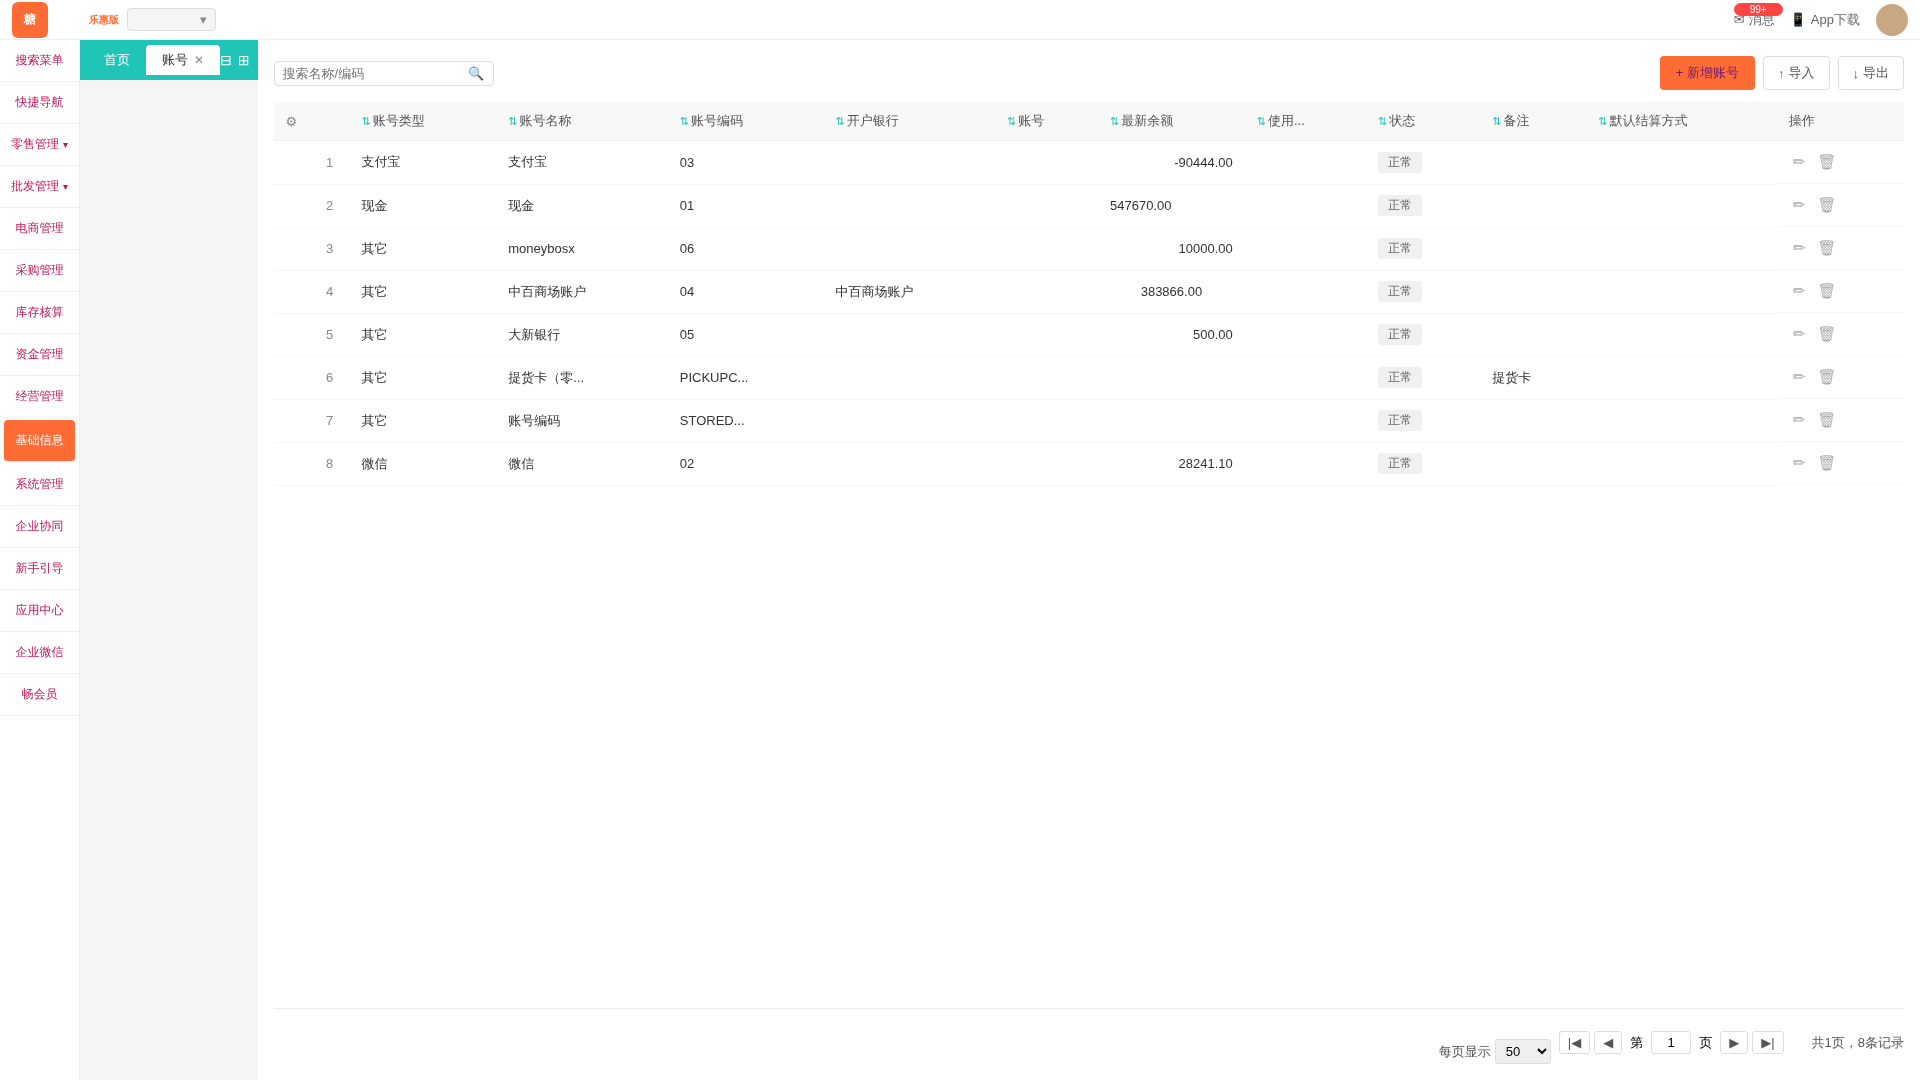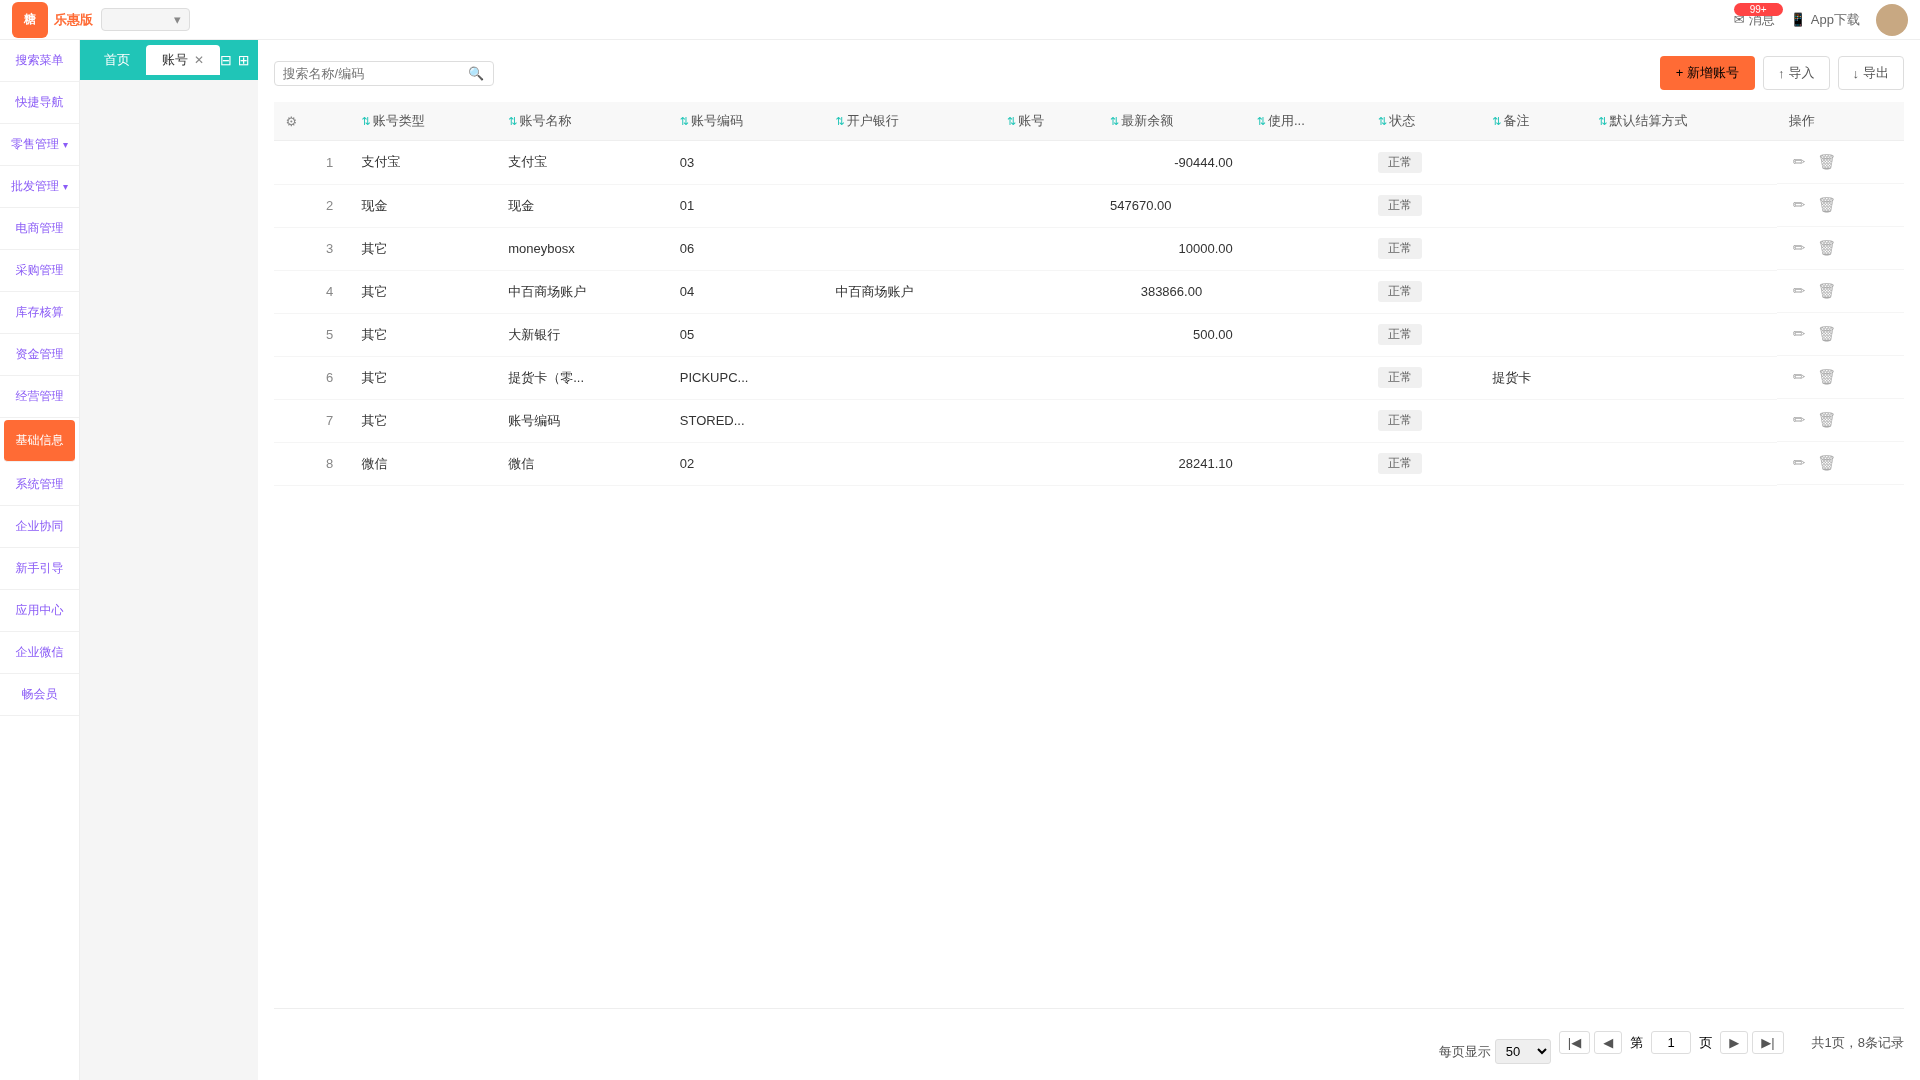"乐惠版" .logo-text { font-size: 13px -> 10px; margin-left: none -> 35px }
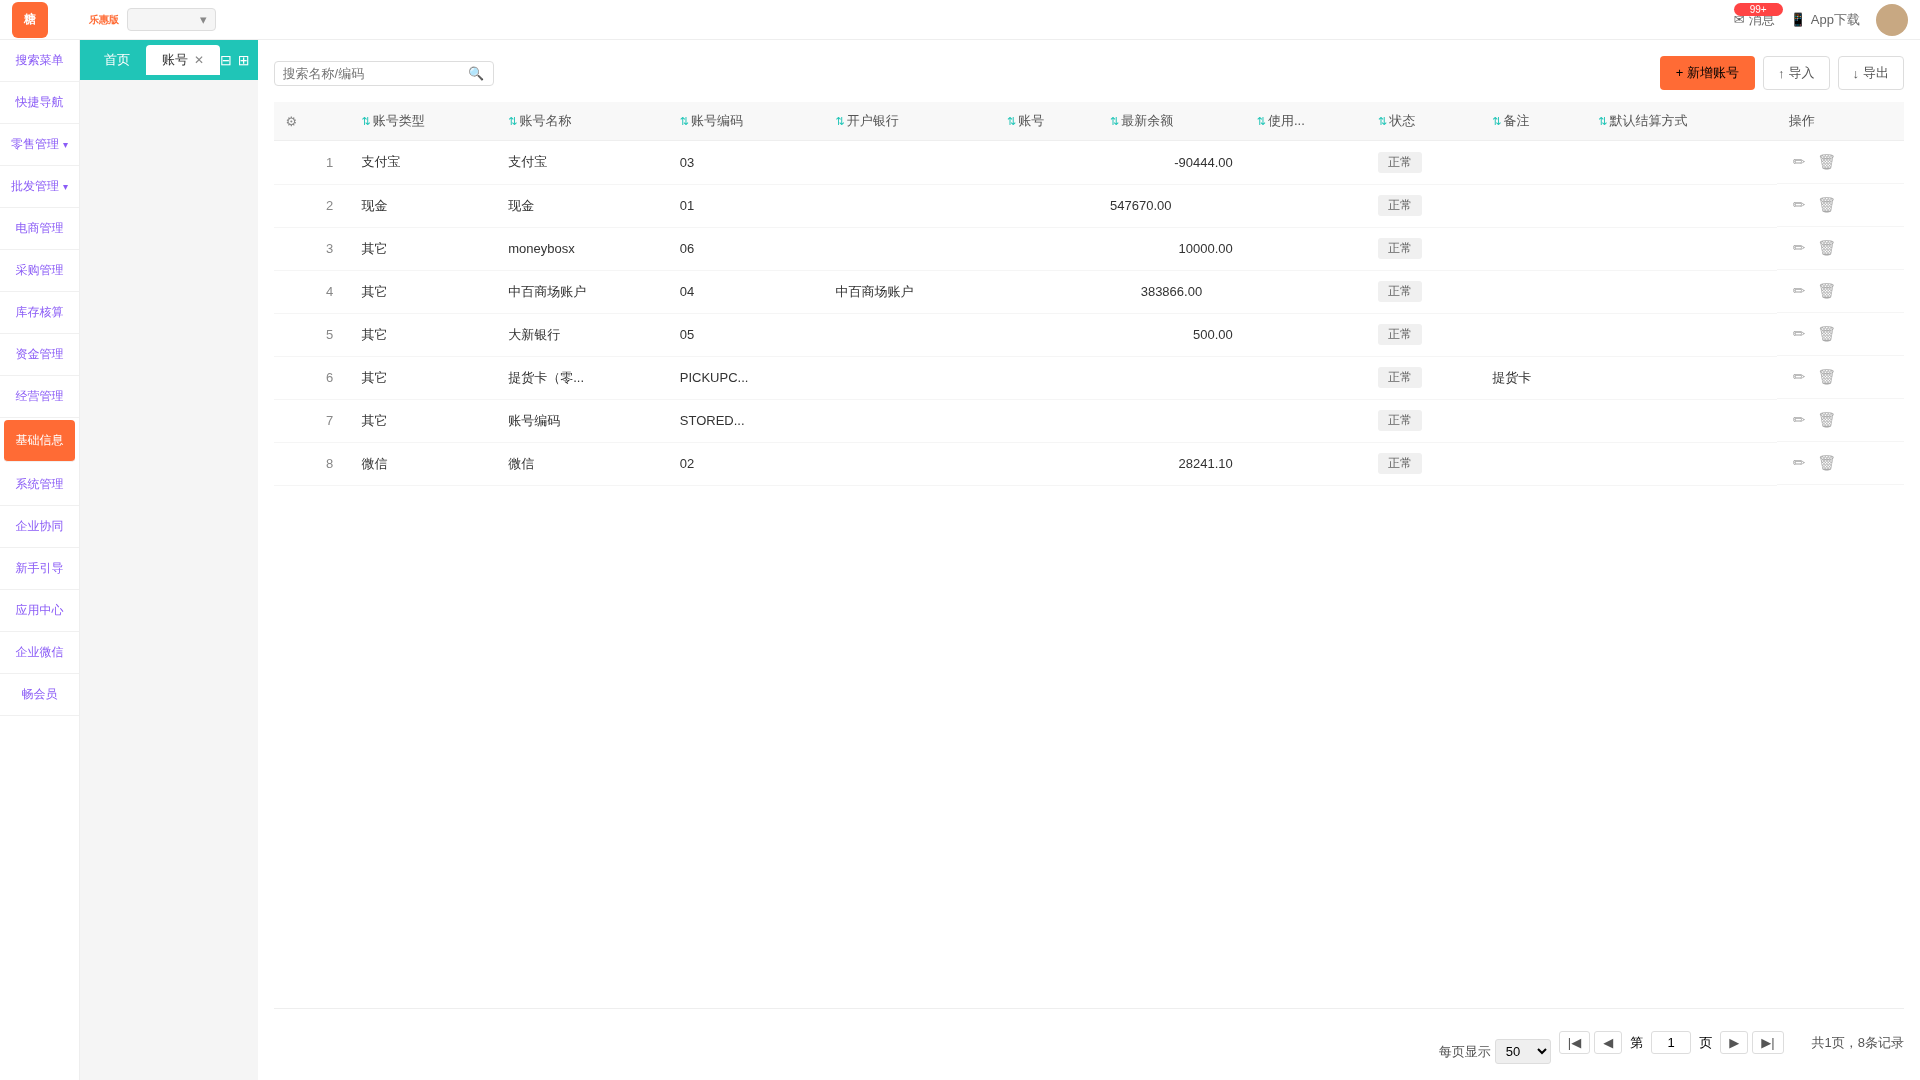"搜索菜单" .sidebar-item { color: #8b5cf6 -> #be185d }
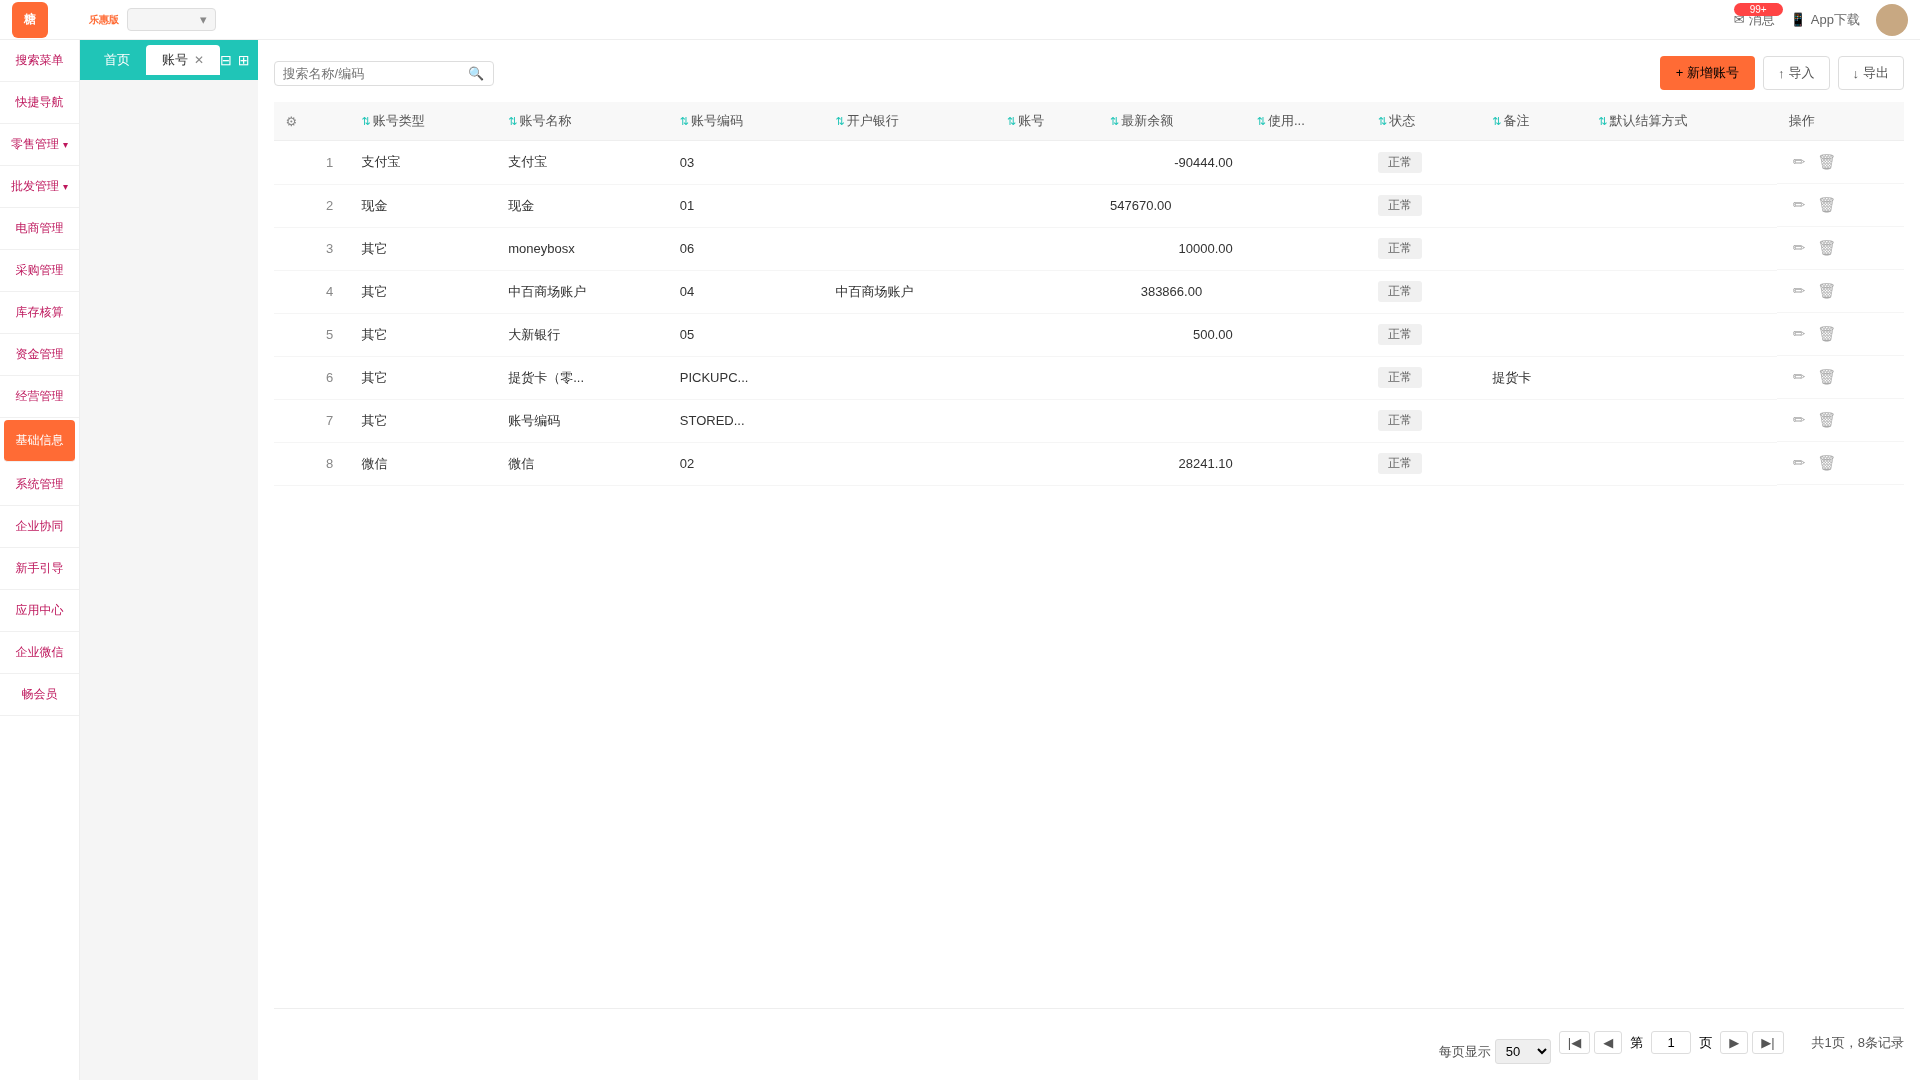"+ 新增账号" .btn-primary { color: #000000 -> #701a75 }
